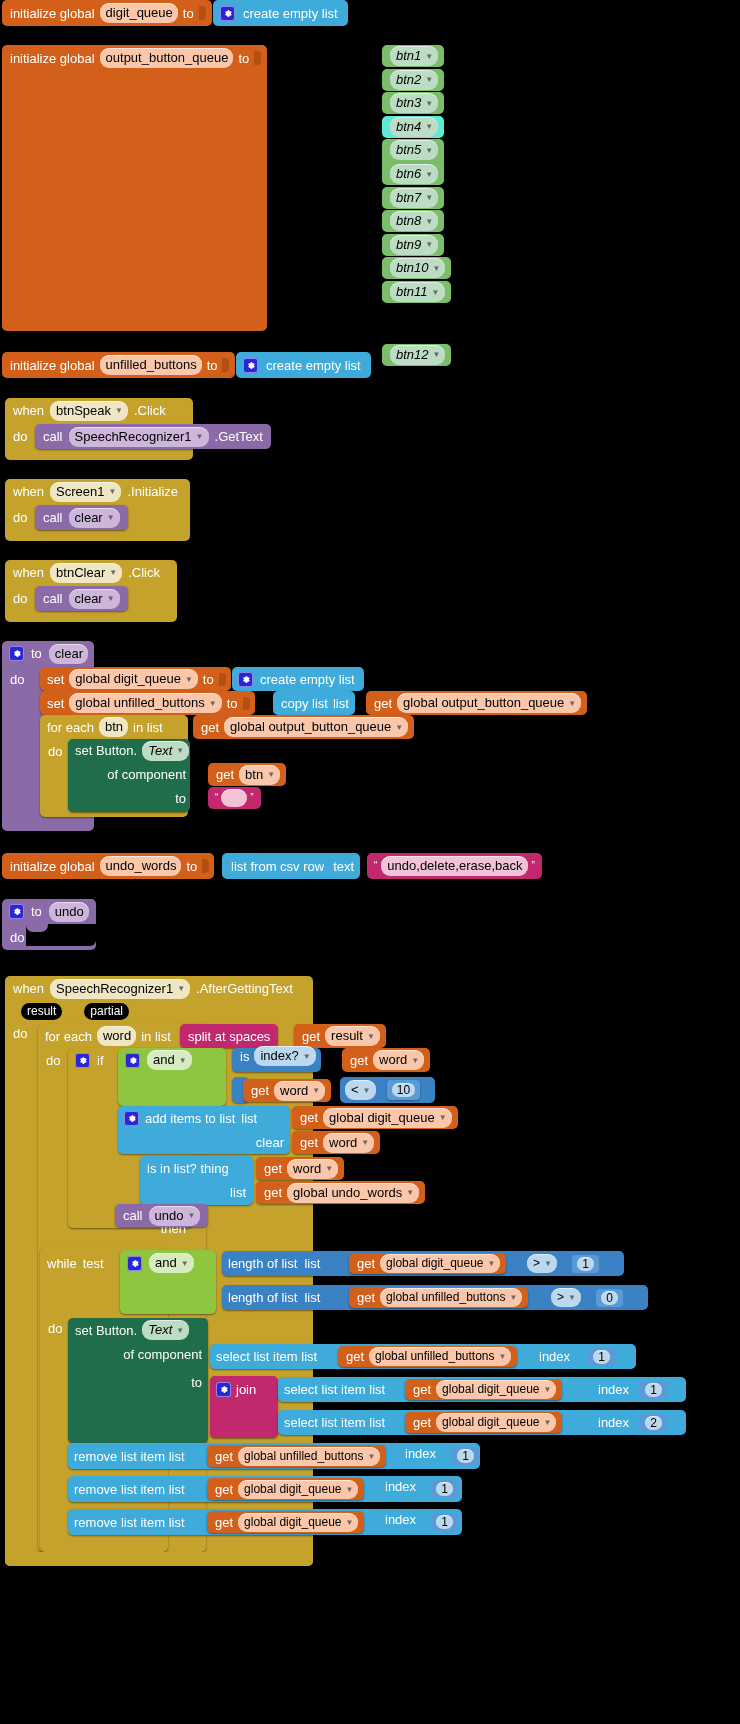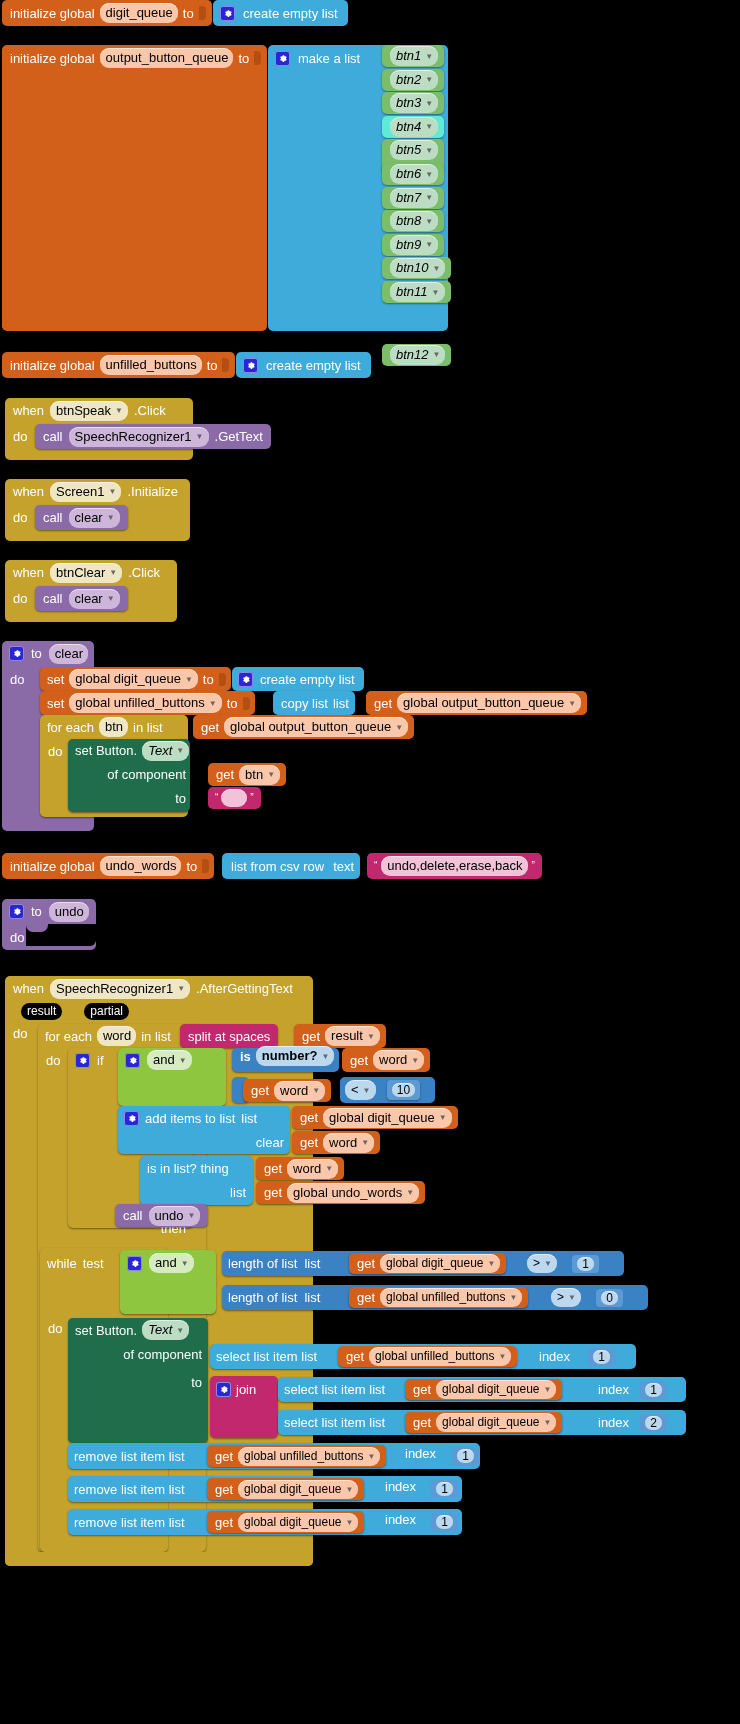"make a list" div { html: <div> <div> <span> <svg> <path></path> </svg> </span> <span>make a list</span> </div> </div> -> none }
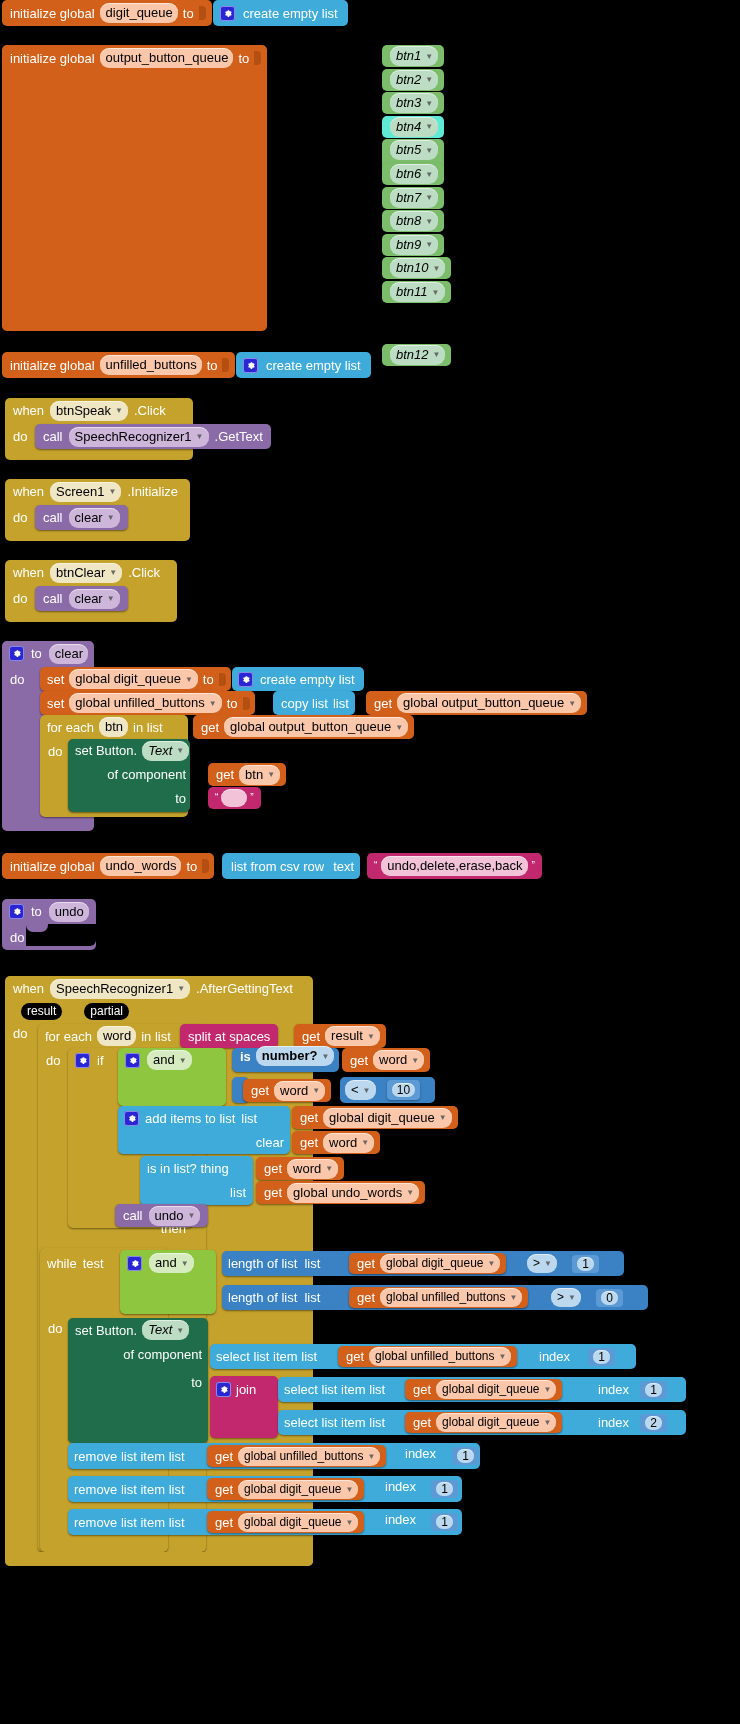"is" div.row { font-weight: bold -> none }
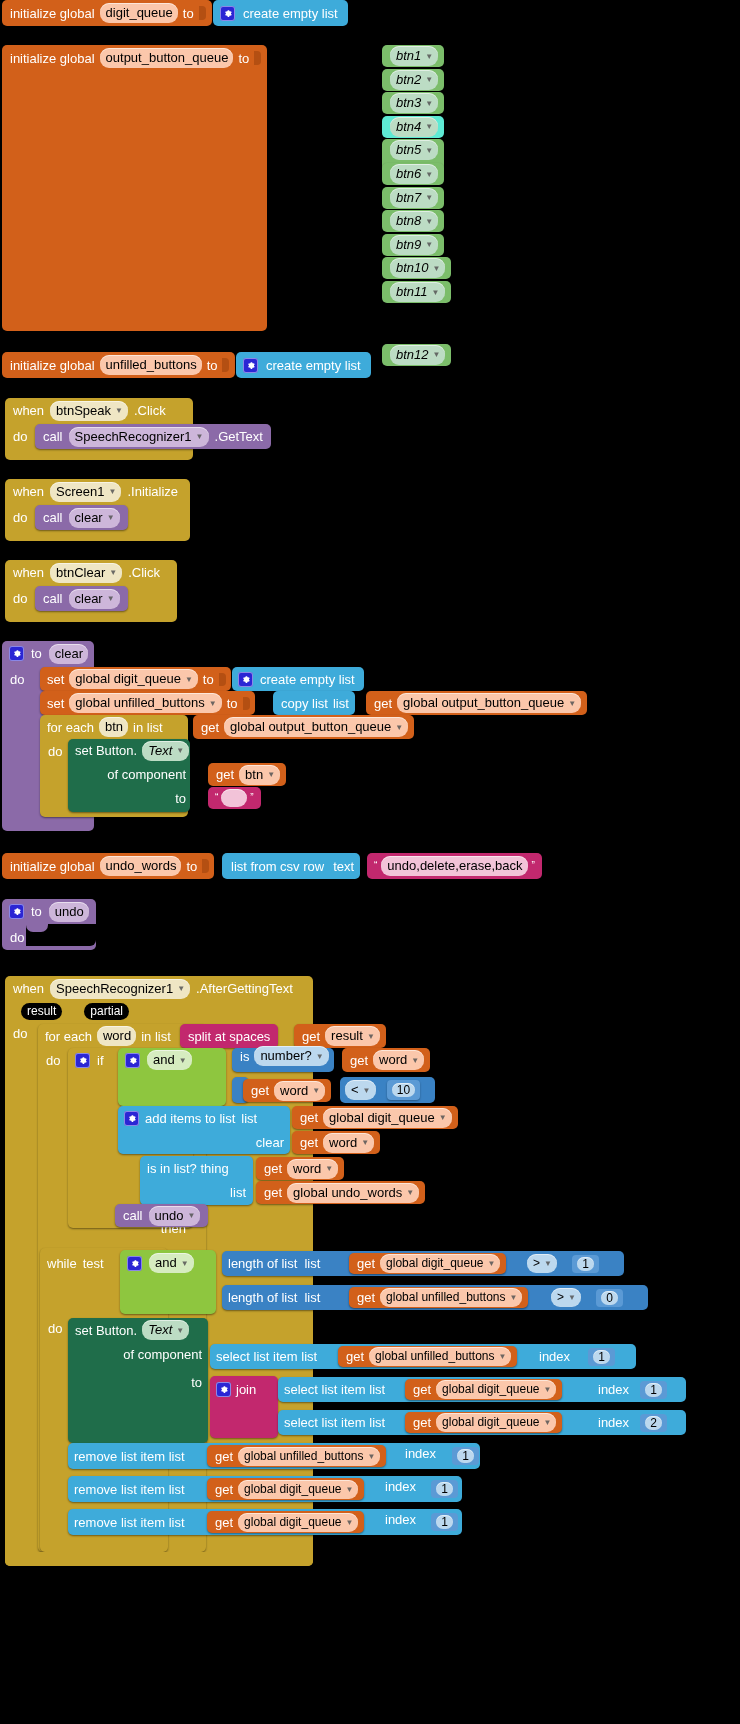"number?" span { text: number -> index }
